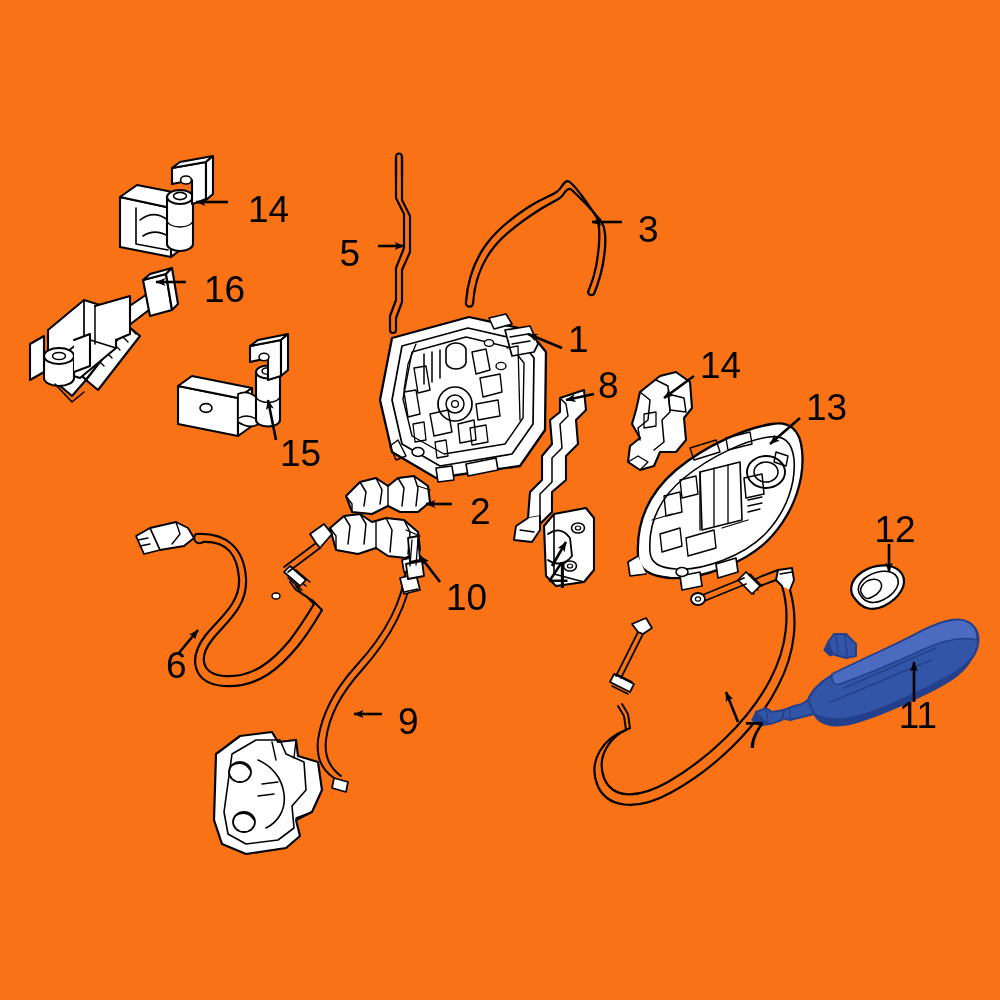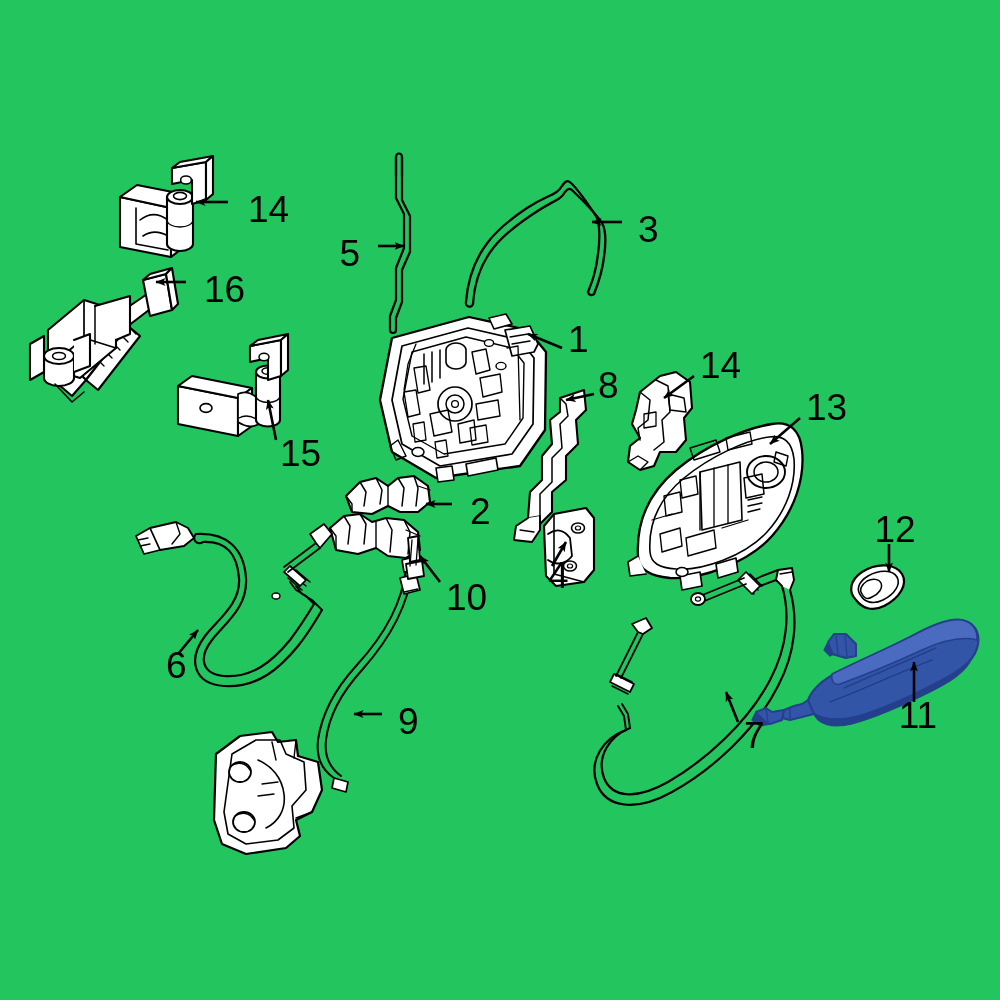"14" #diagram { background: #22c55e -> #f97316 }
